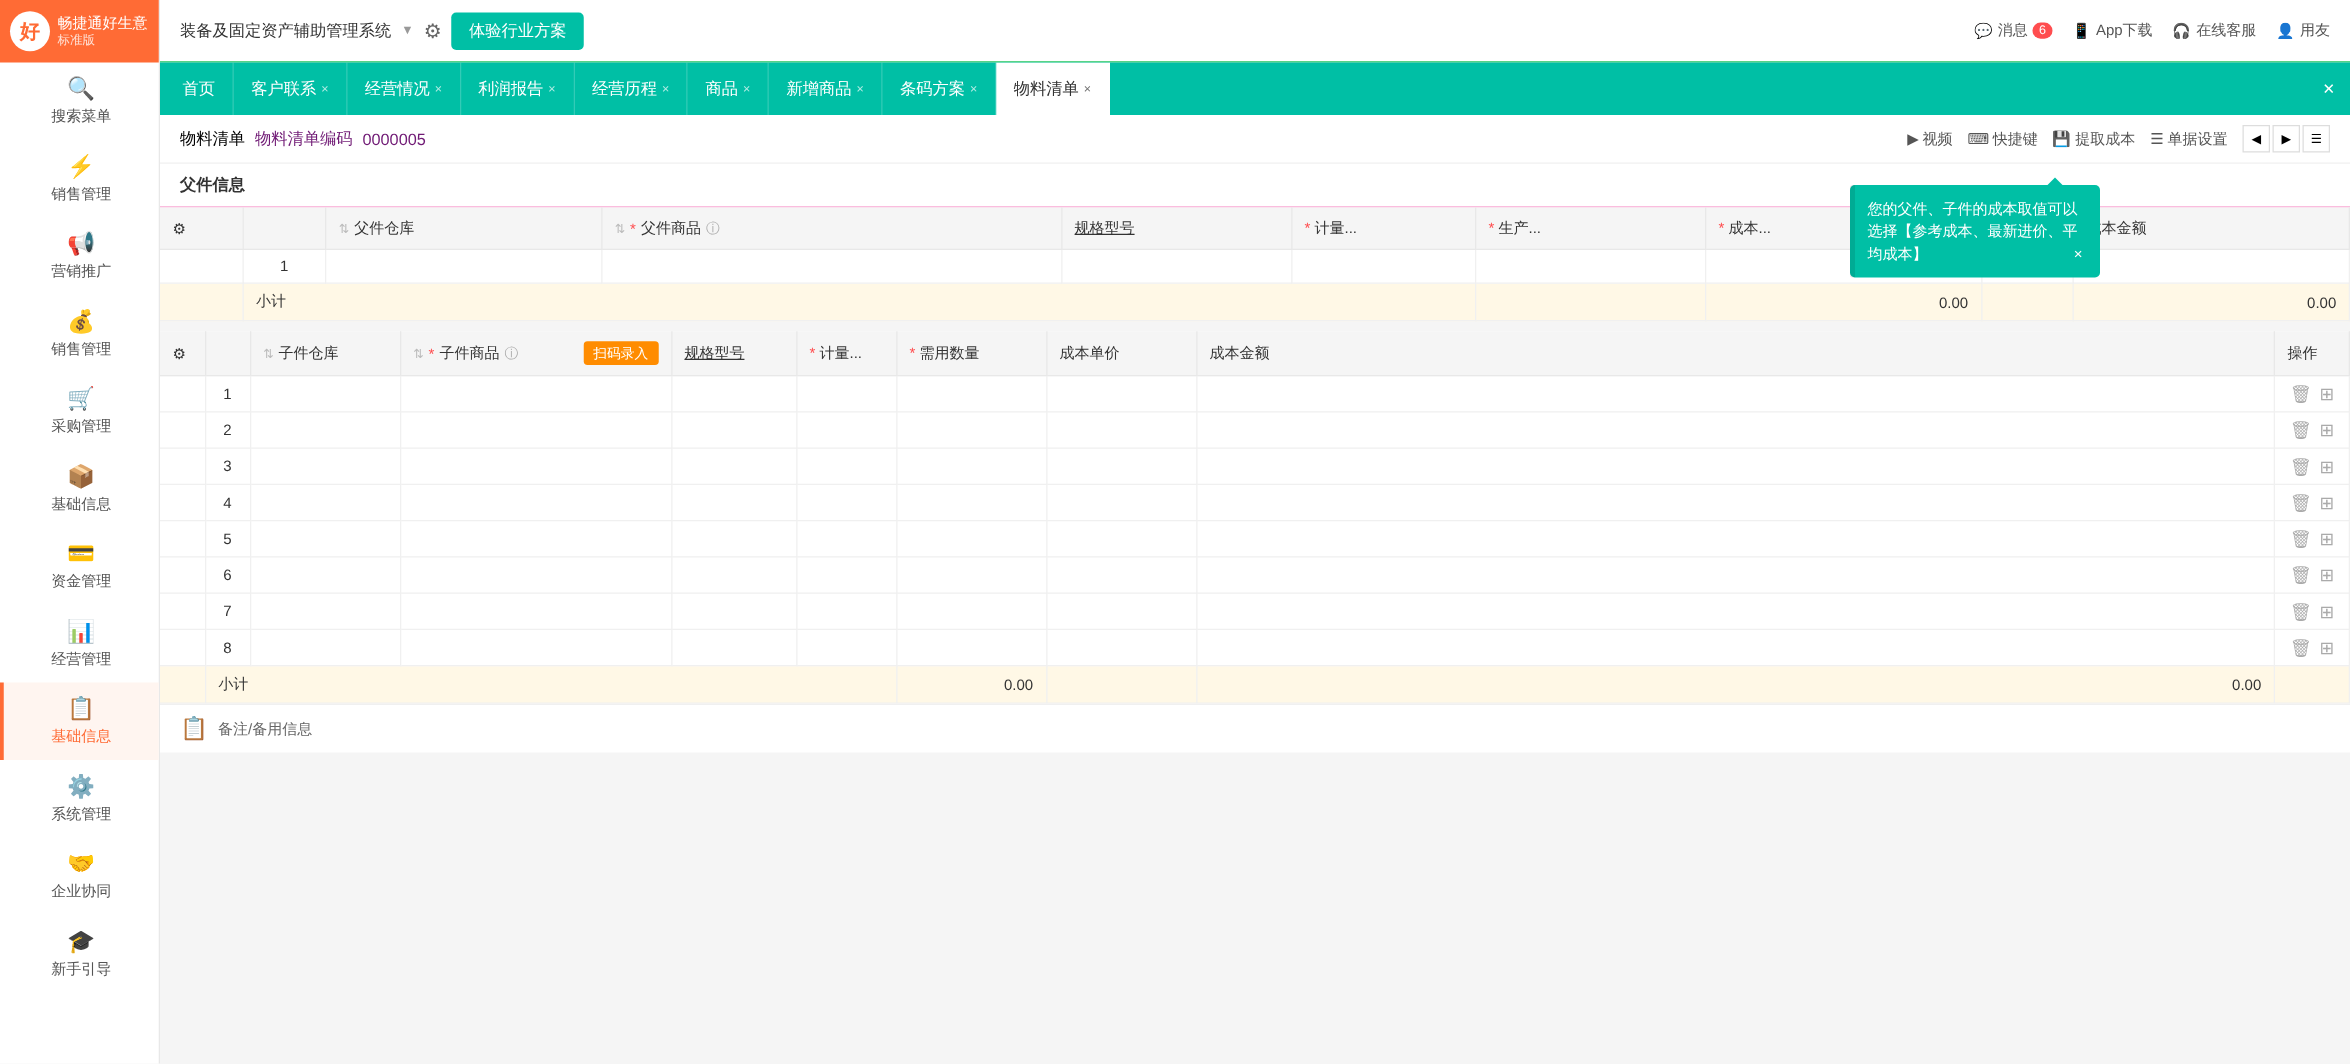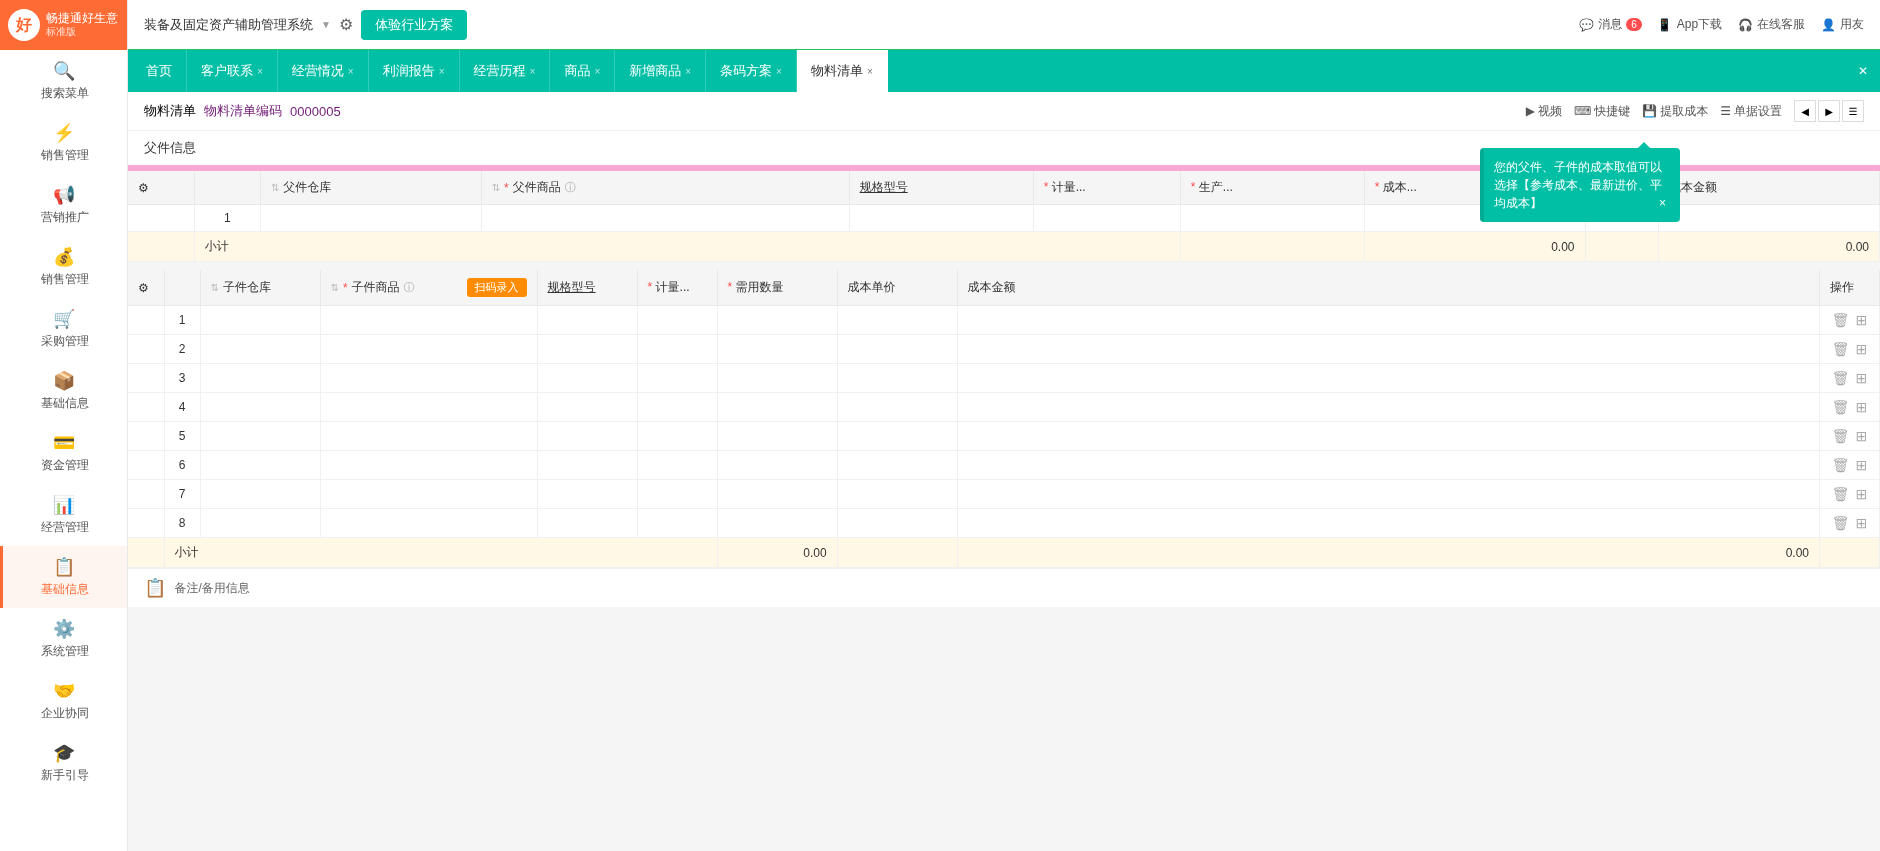"父件信息" .section-title { border-bottom: 6px solid #f9a8d4 -> 1px solid #f9a8d4; font-weight: 400 -> 700 }
